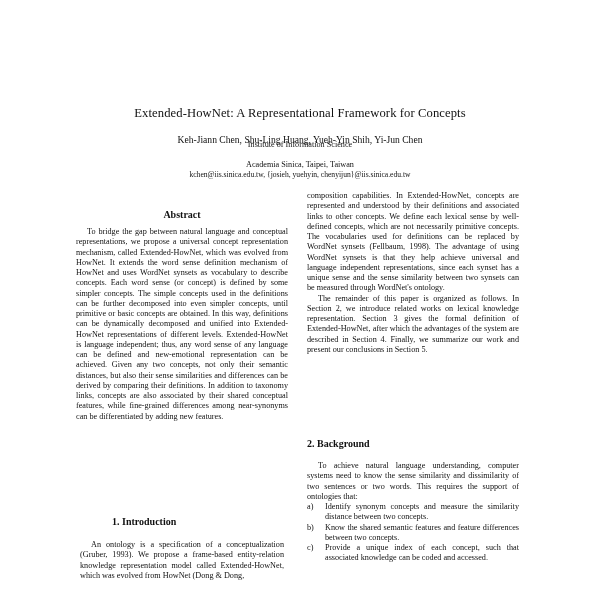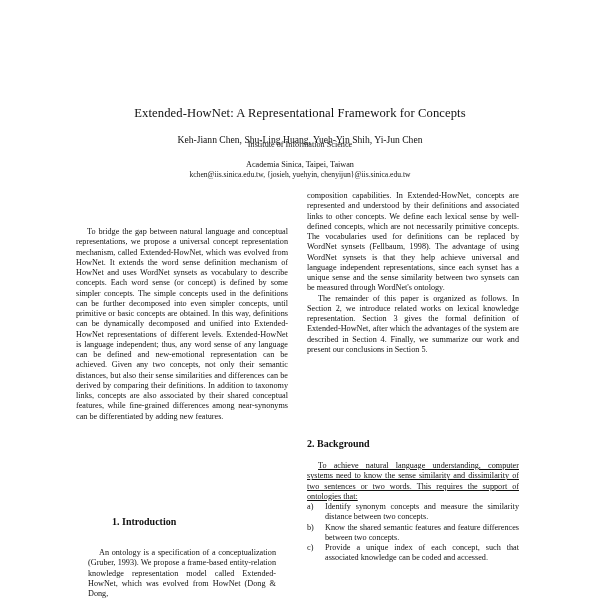"Abstract" div.abs-head { html: none -> <div>Abstract</div> }
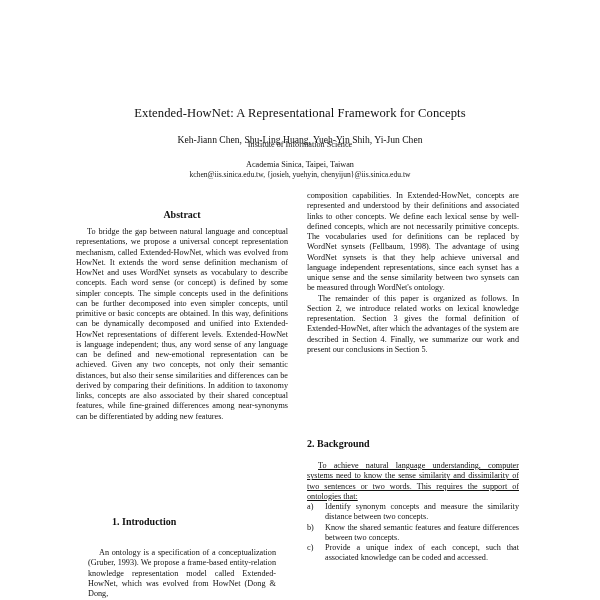"To achieve natural language" .bg-body p { text-decoration: underline -> none }
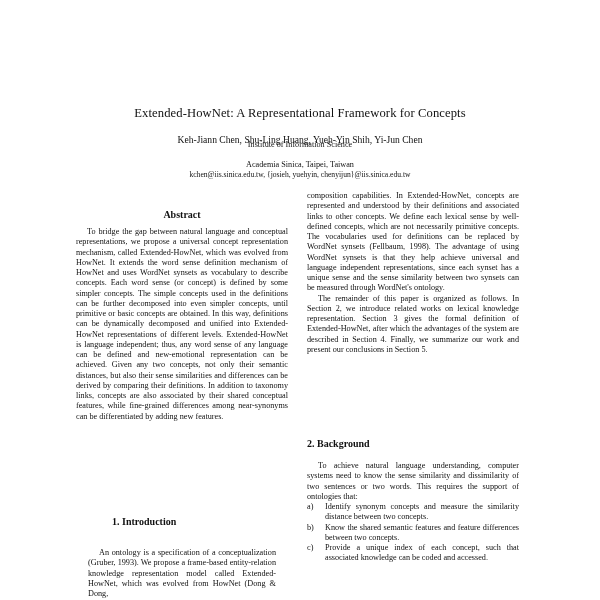"An ontology is a specification" .intro-body p { margin: 12px -> 4px }
